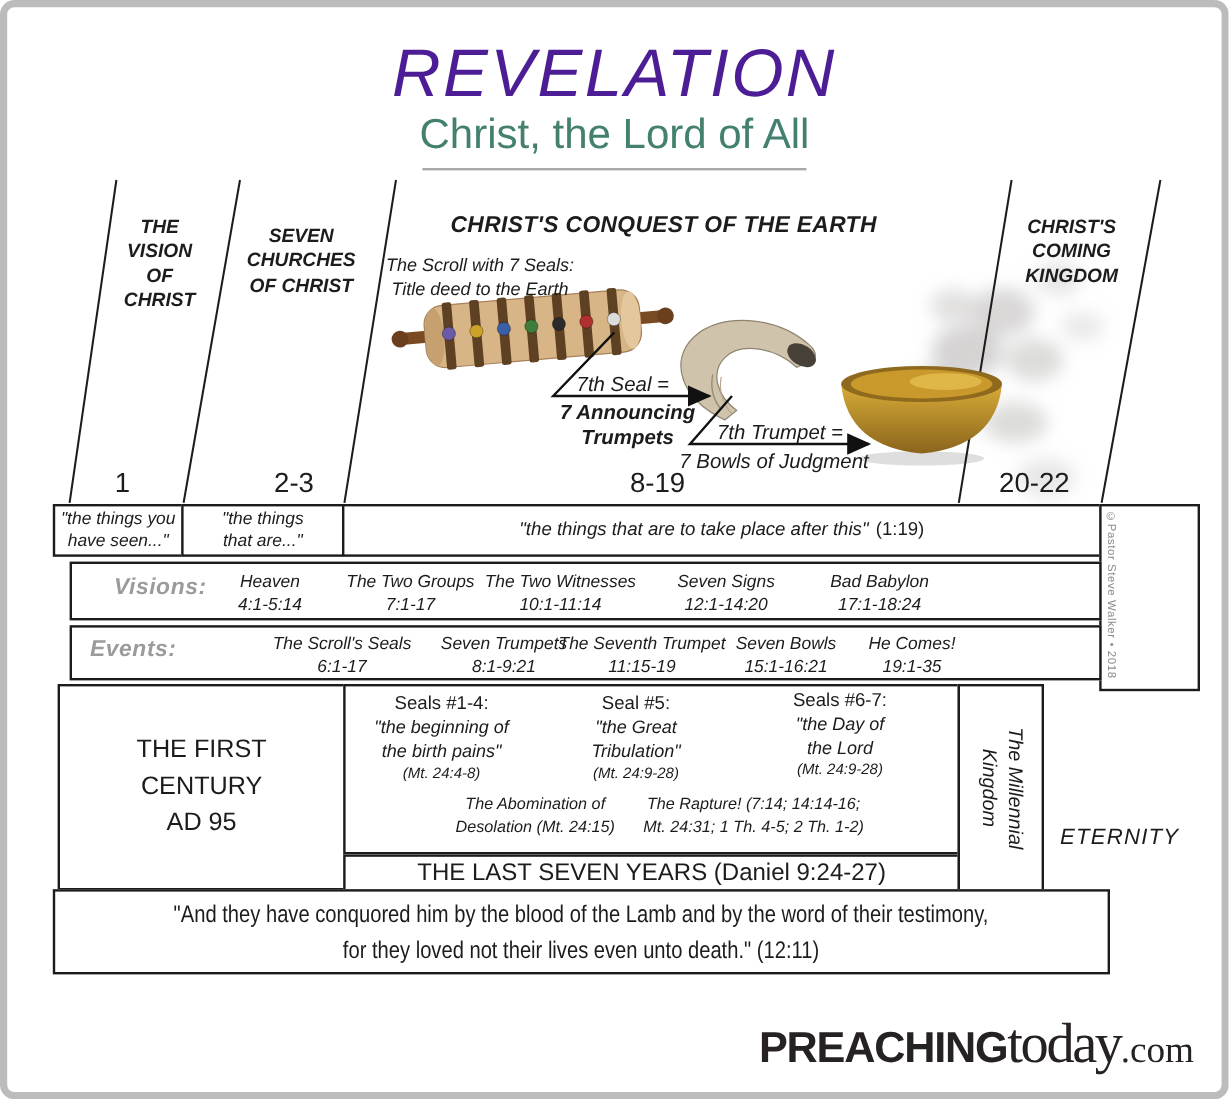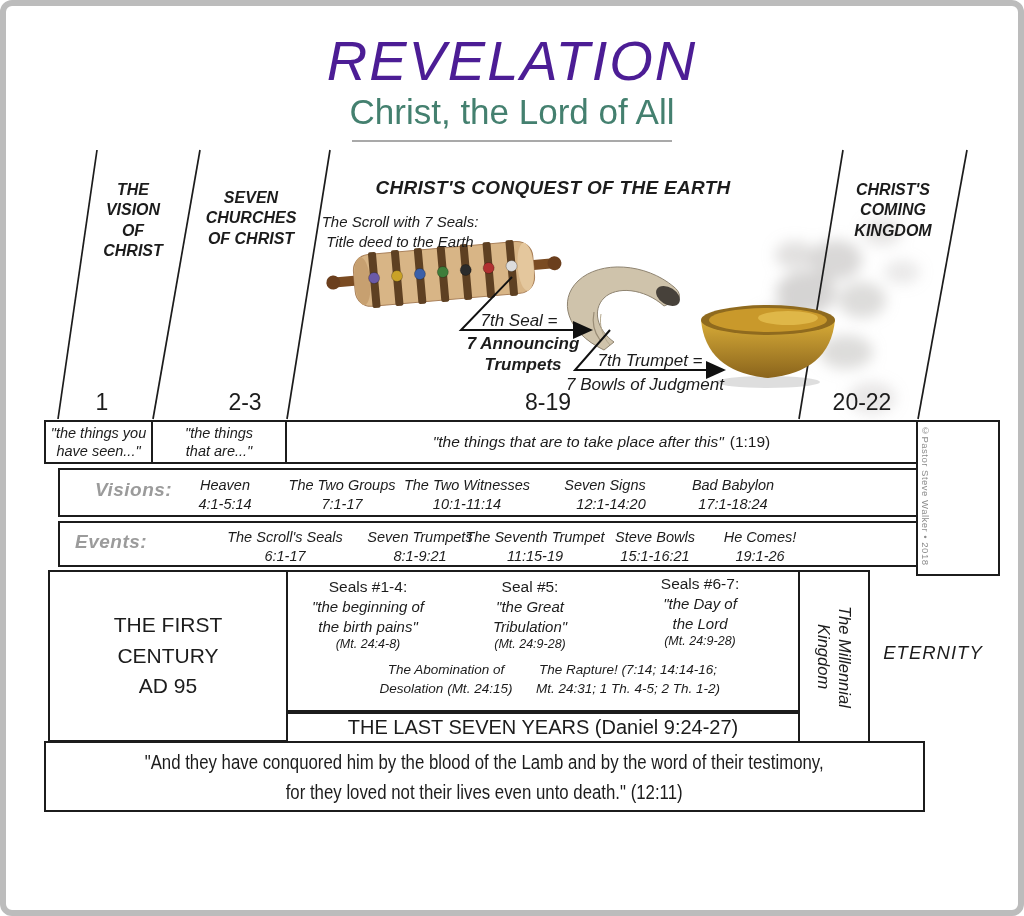"Seven Signs" div.ctr { text-align: right -> none }
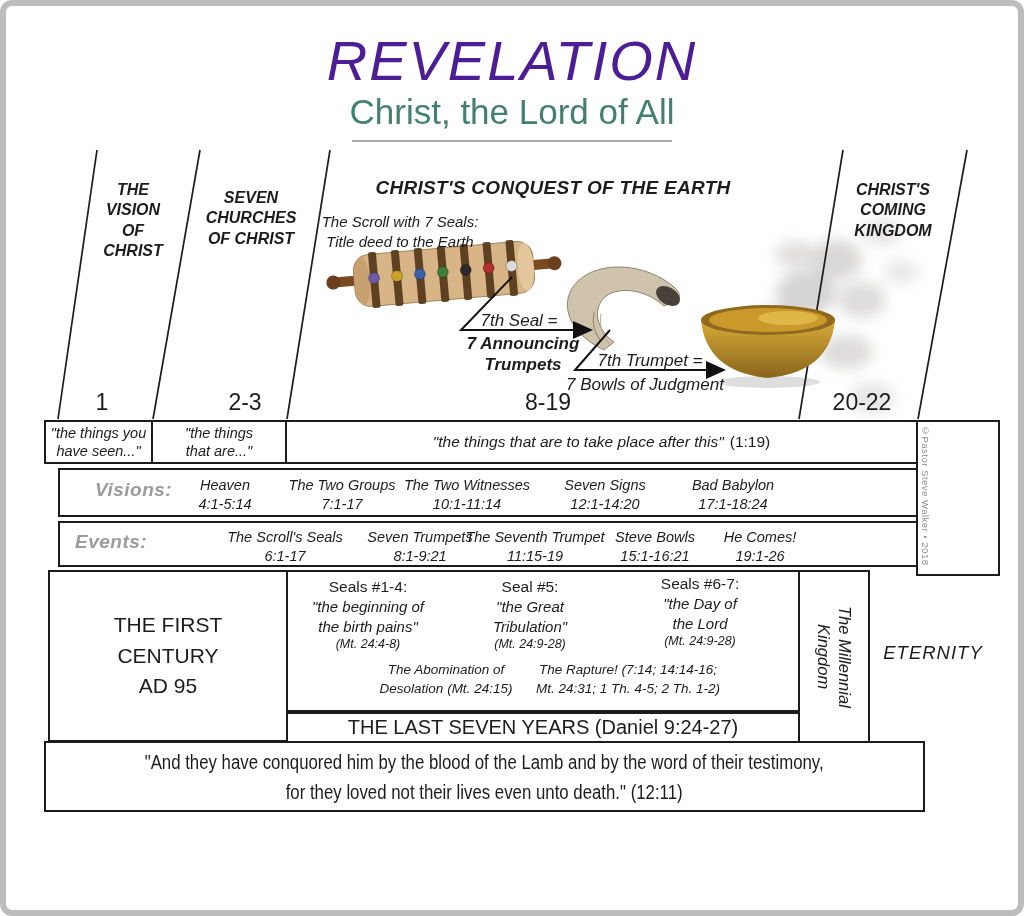"Steve Bowls" div { text: Steve -> Seven }
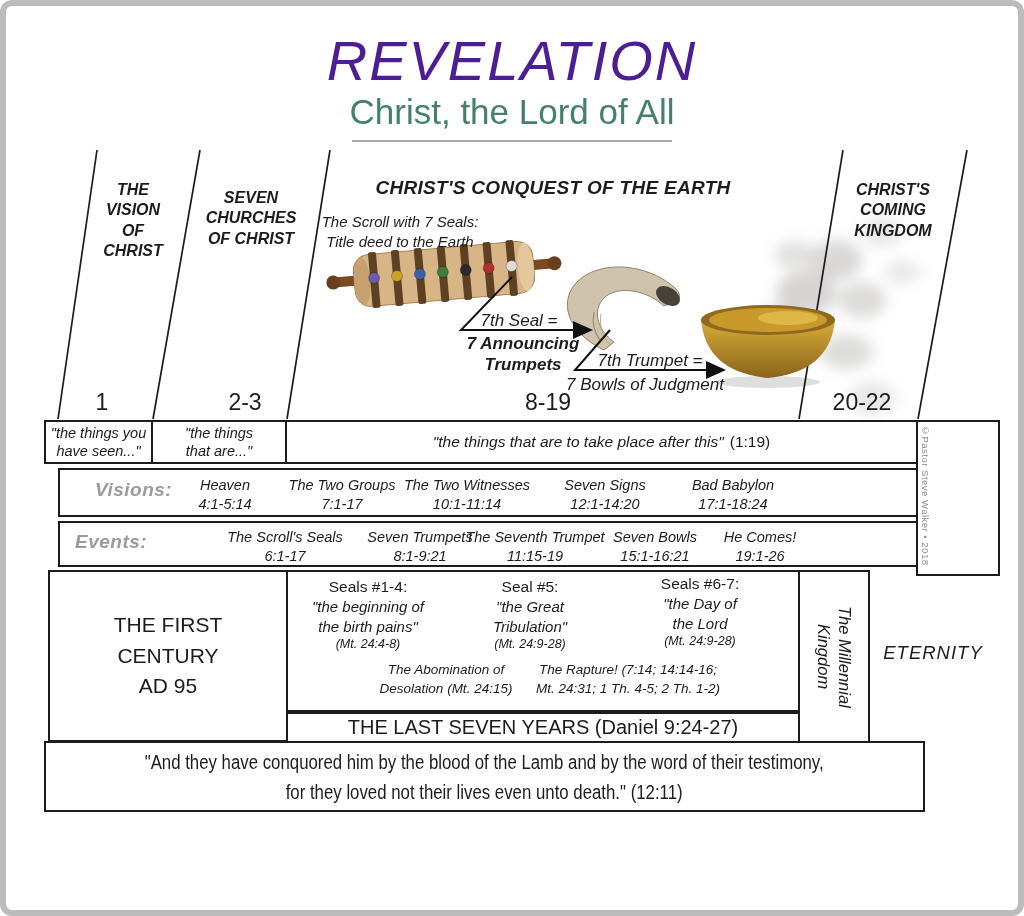"19:1-26" div { text: 19:1-26 -> 19:1-35 }
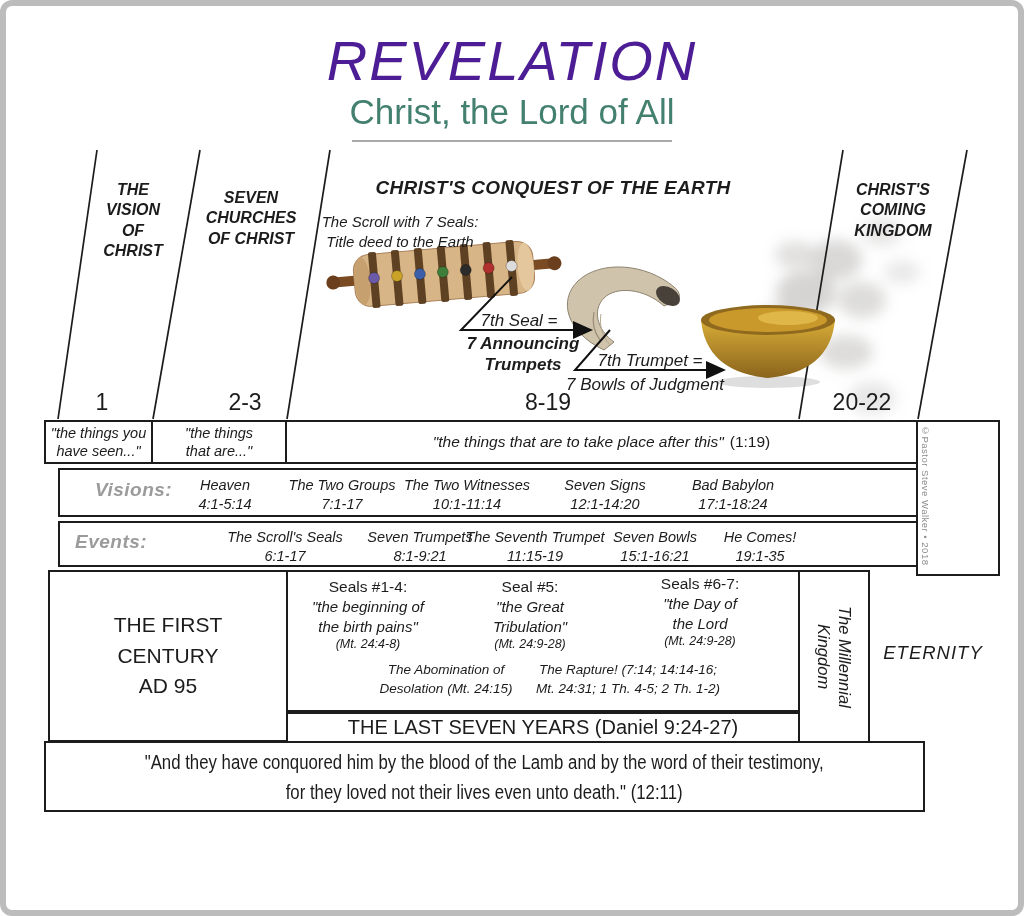"ETERNITY" .etern { margin-top: none -> 44px }
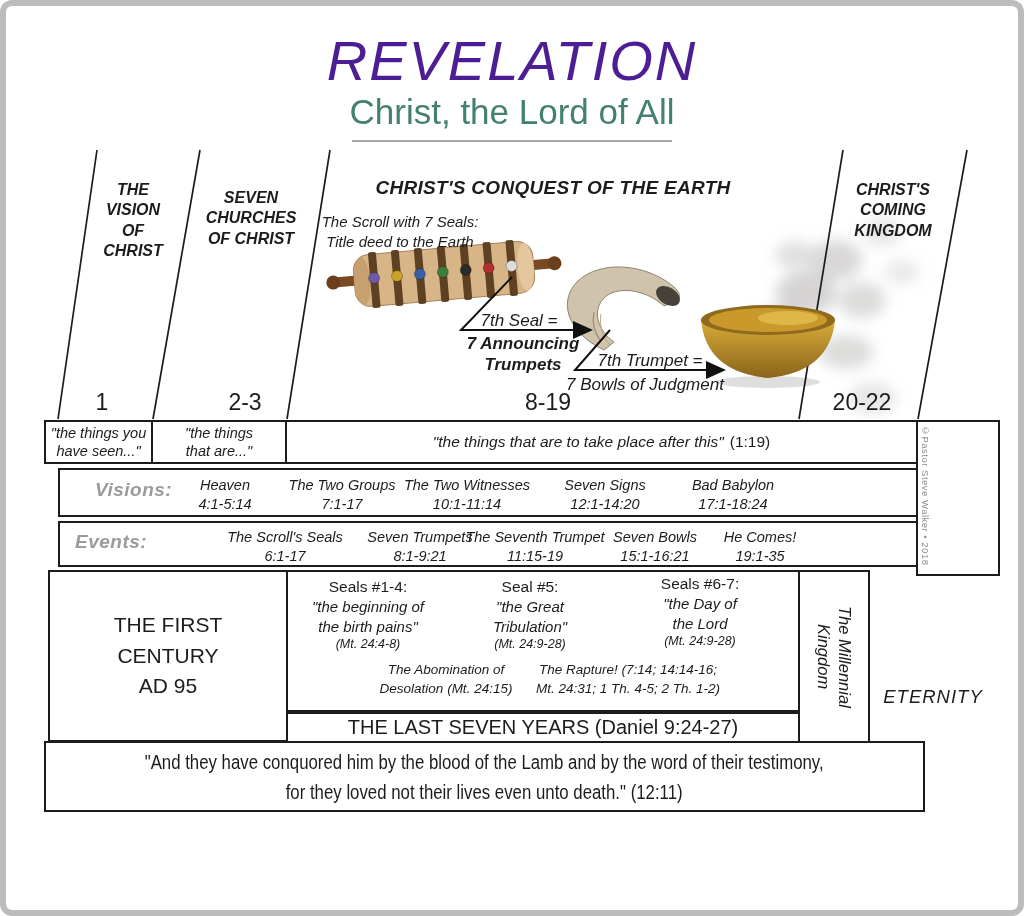"PREACHINGtoday.com" div.logo { html: none -> <div> <span>PREACHING</span><span>today</span><span>.com</span> </div> }
